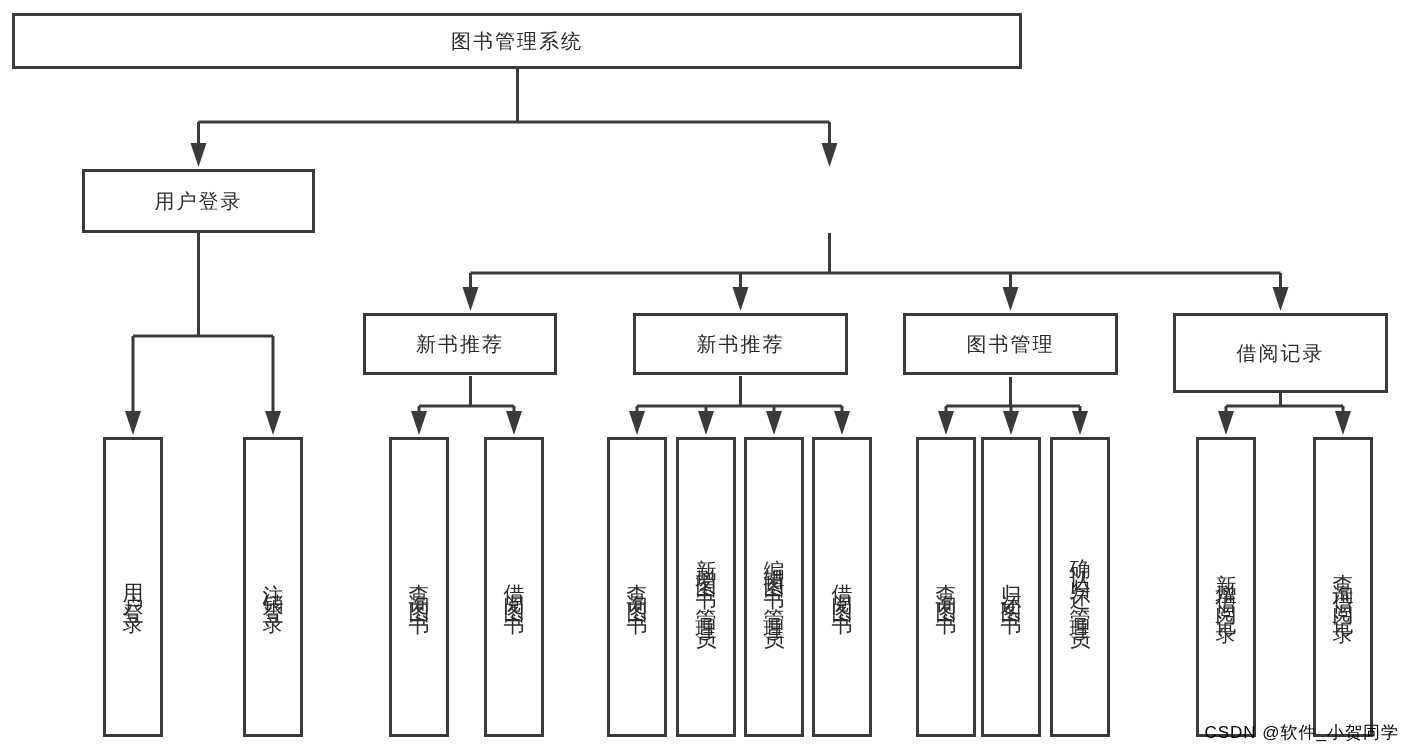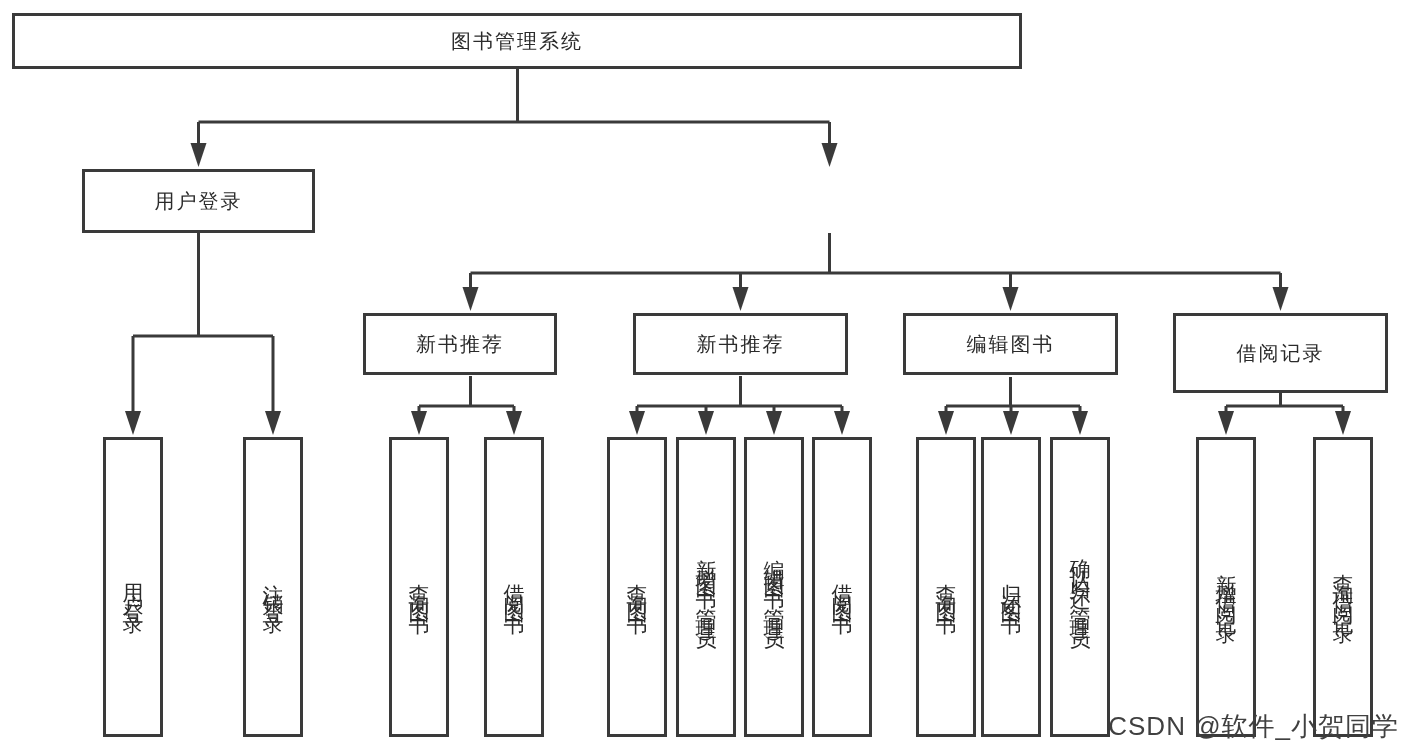"编辑图书" div.node { text: 编辑图书 -> 图书管理 }
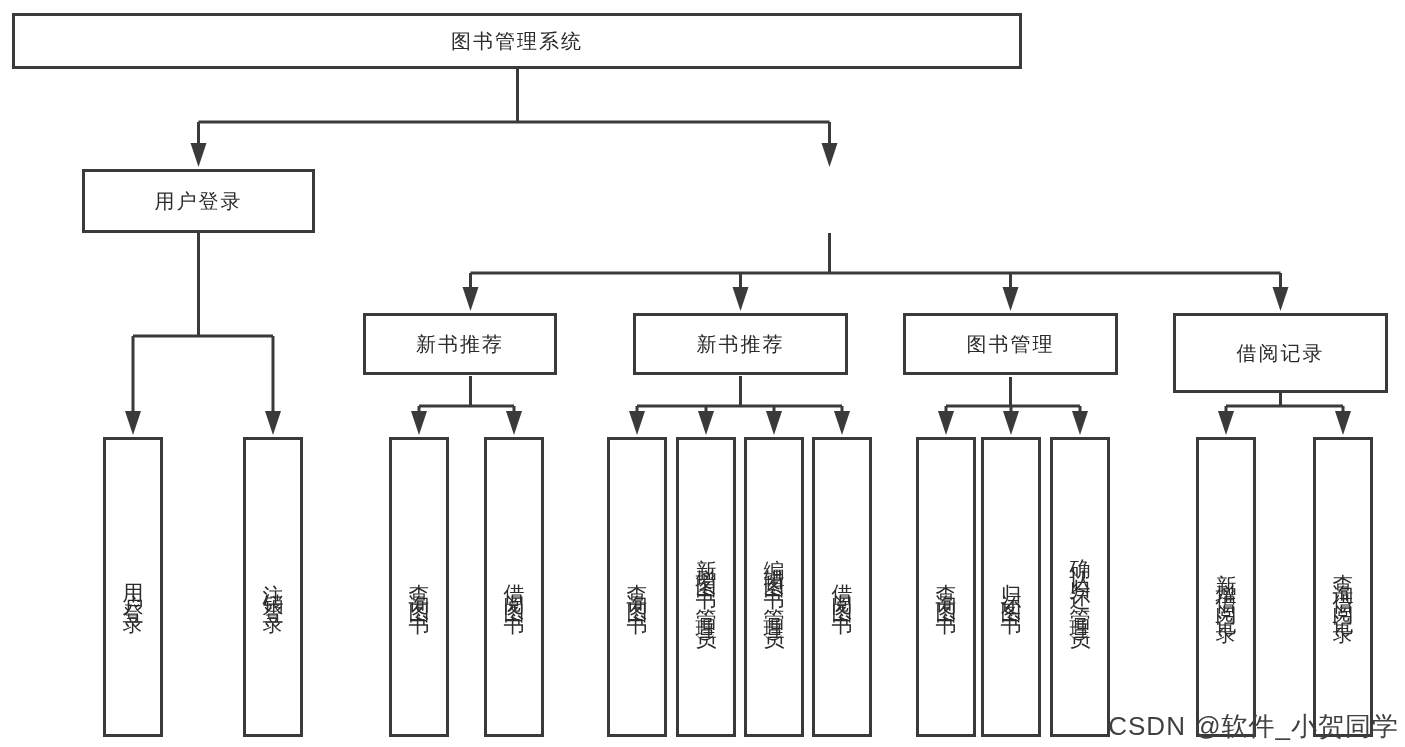"CSDN @软件_小贺同学" .watermark { color: #404040 -> #000000; font-size: 26px -> 17px }
